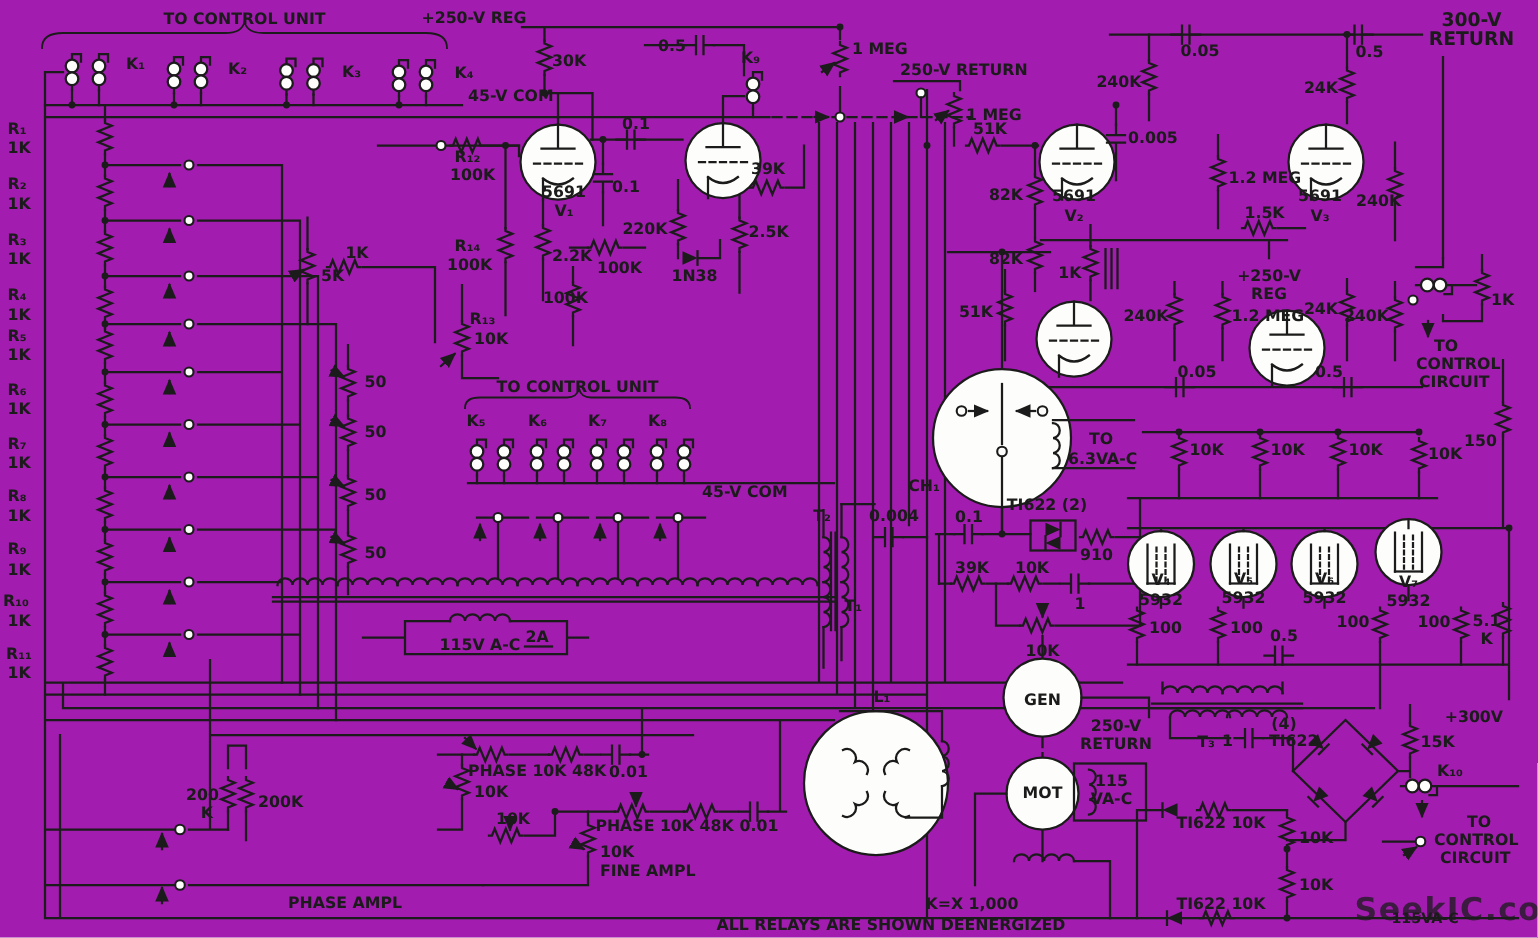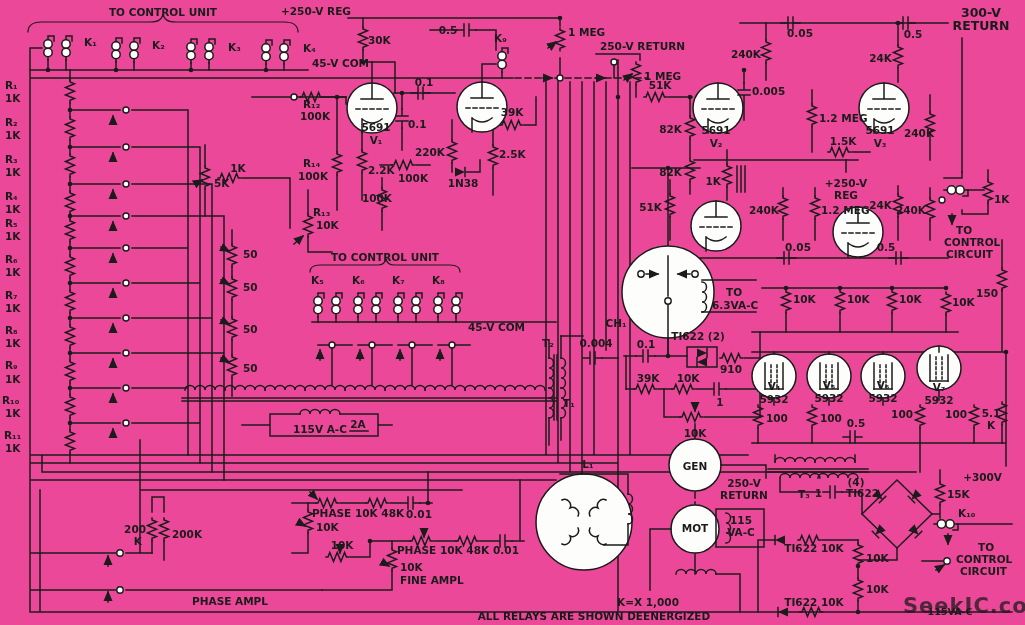"TO CONTROL UNIT" #stage { background: #ec4899 -> #a21caf }
